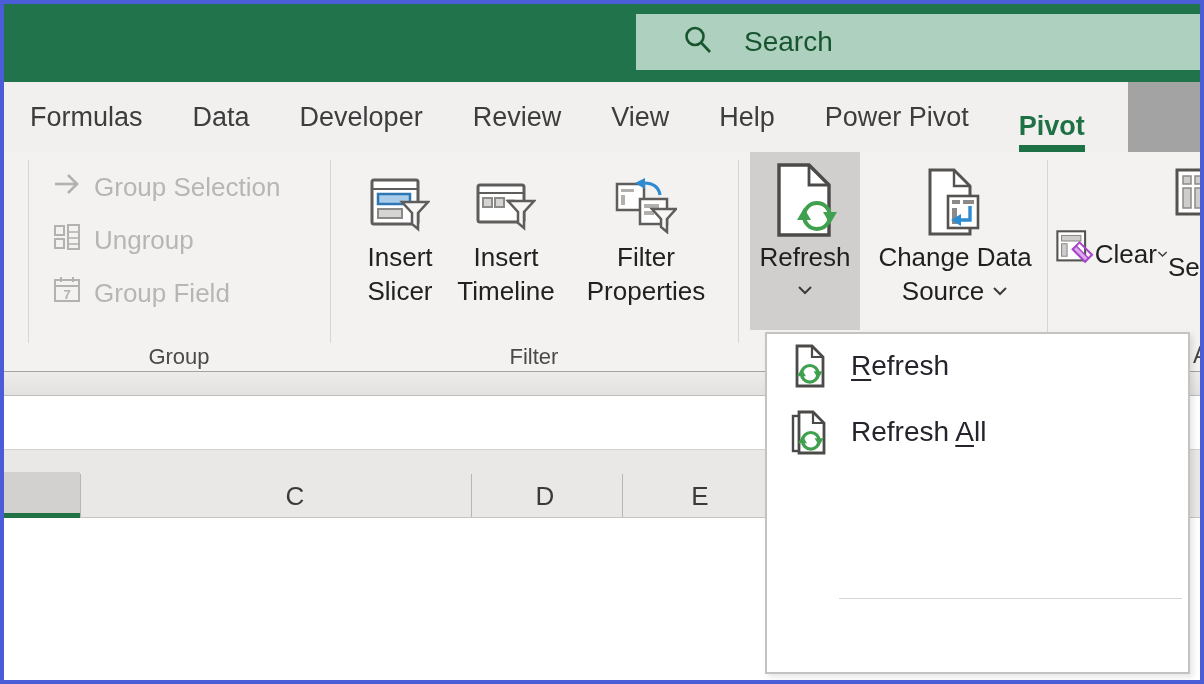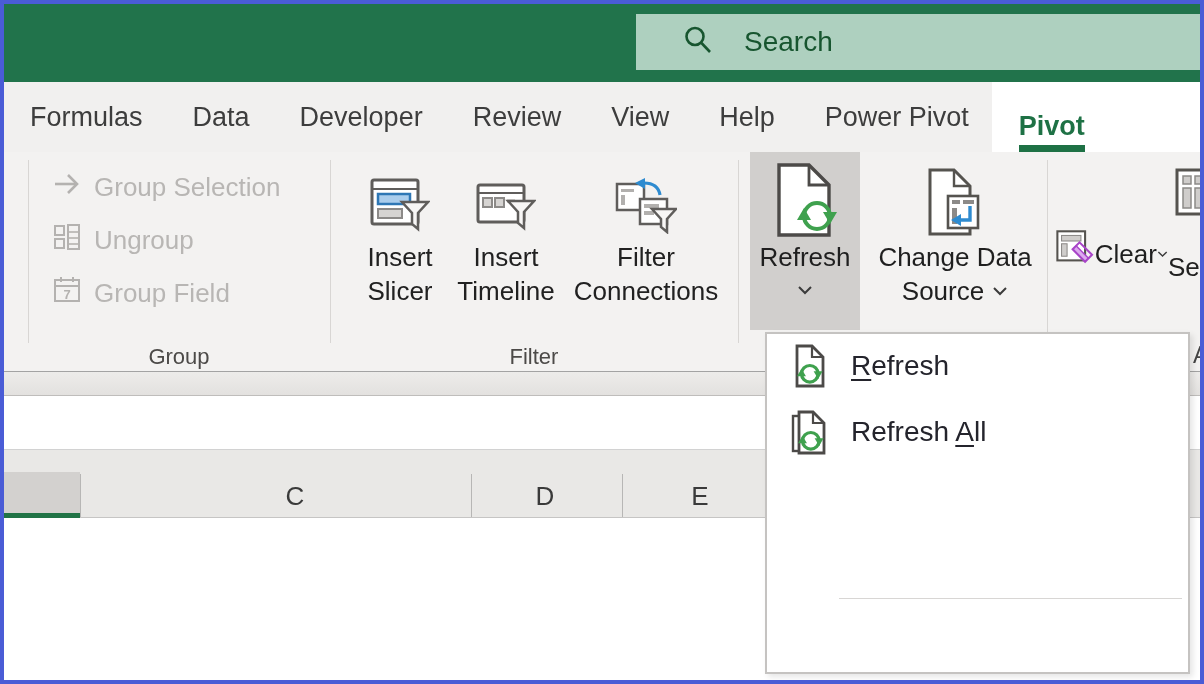"Search" .screen { background: #ffffff -> #a3a3a3 }
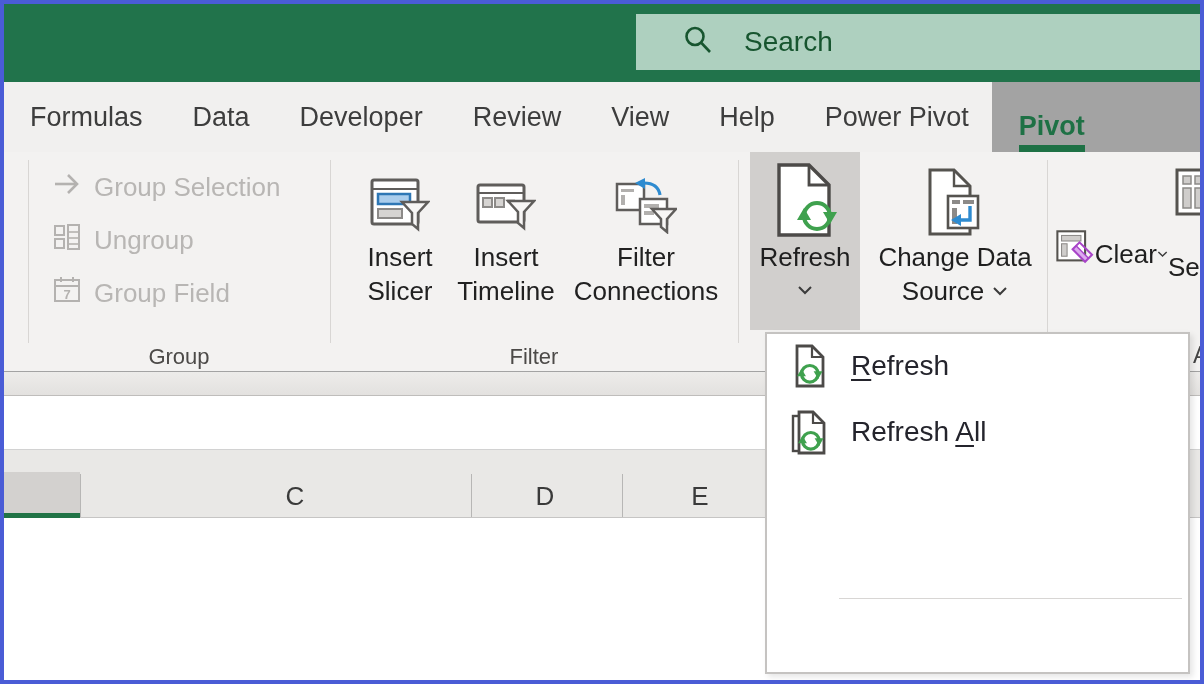"Formulas" .tabrow { width: 988px -> 1124px }
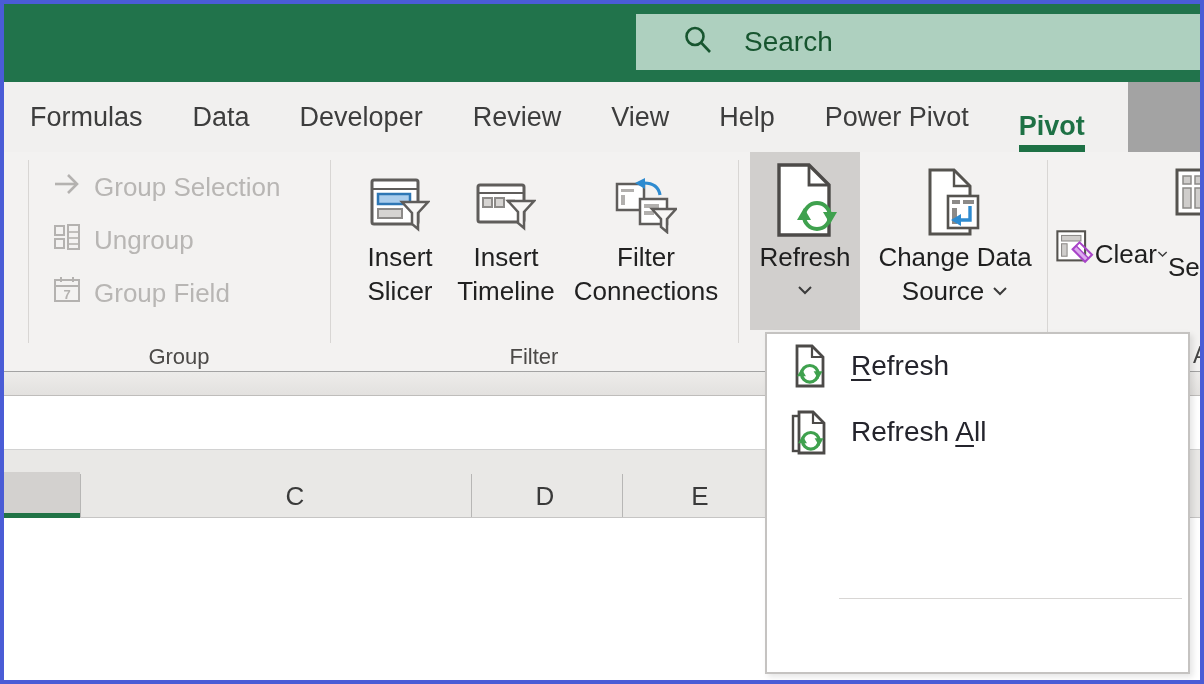"Connections" span.lbl { text: Connections -> Properties }
